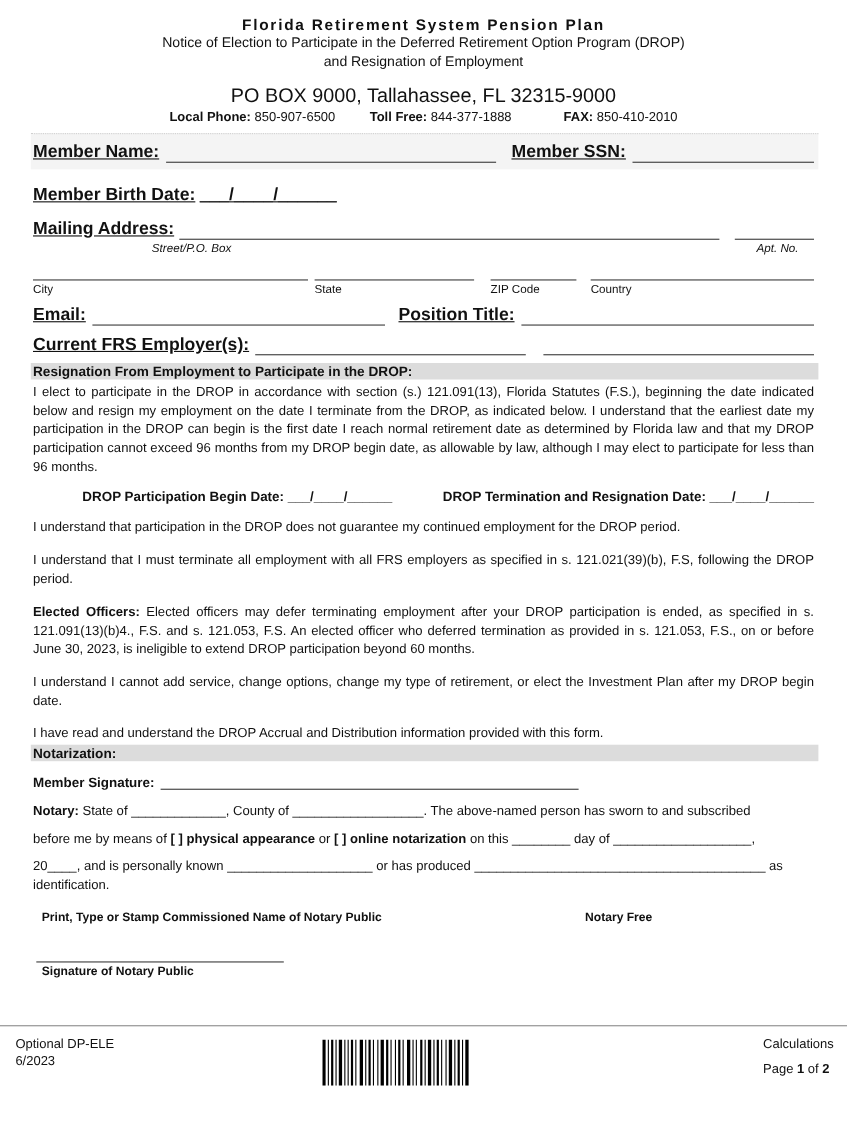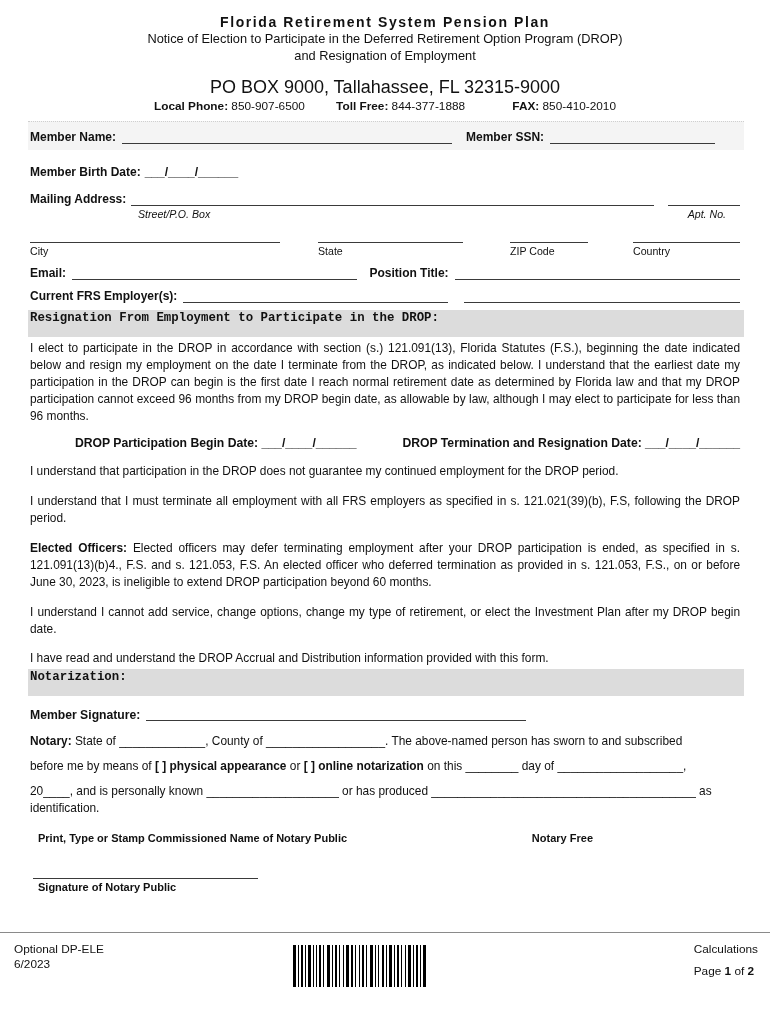"Member Name:" .row { align-items: center -> flex-end; font-size: 12px -> 16px; text-decoration: none -> underline }
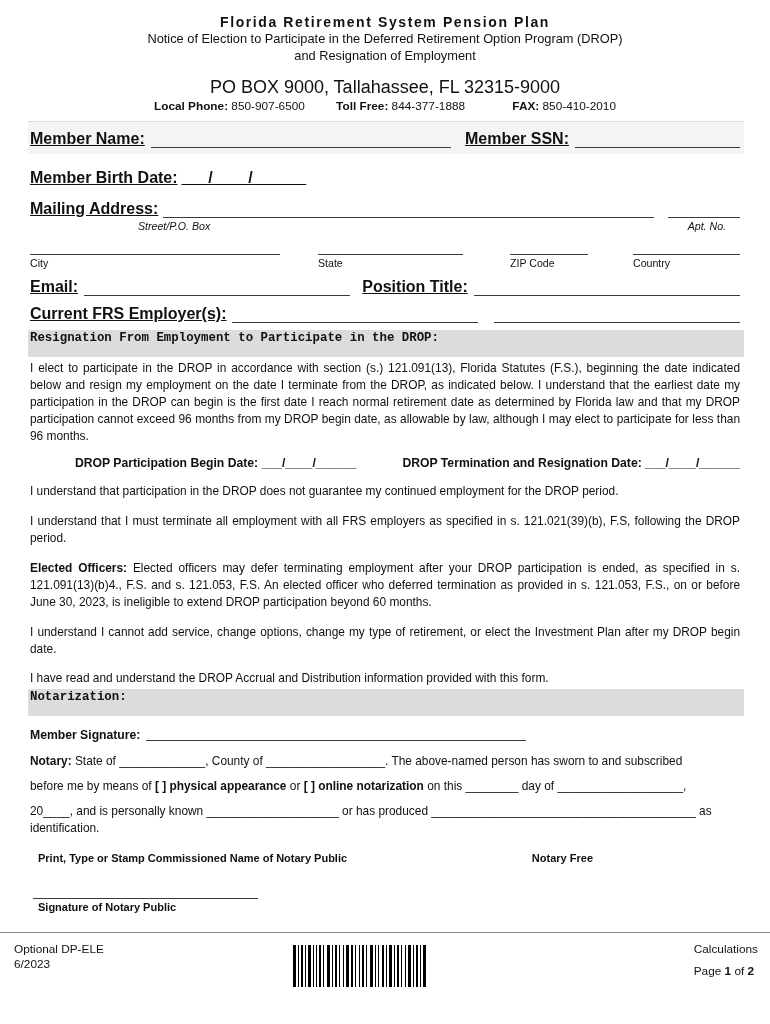"City" .cityrow { gap: 32px -> none }
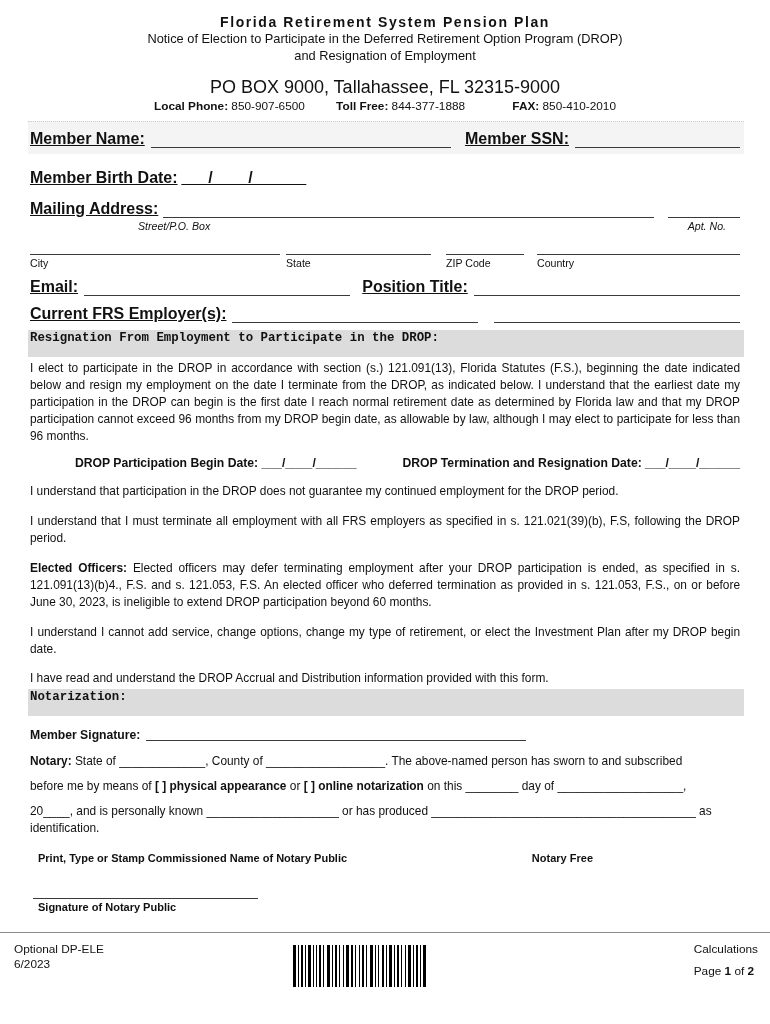"Resignation From Employment to" .sec-bar { font-family: Liberation Mono, monospace -> none; padding: 1px 4px 12px 2px -> 1px 4px 0 2px }
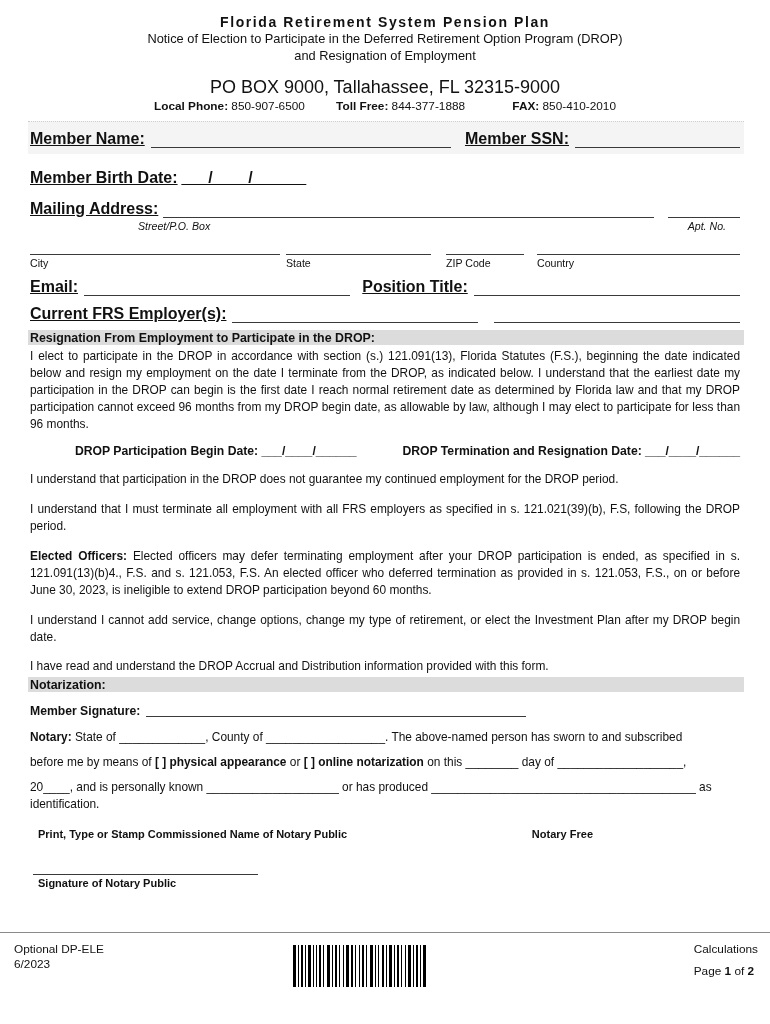"Member Signature:" .sig-row { align-items: none -> flex-end }
